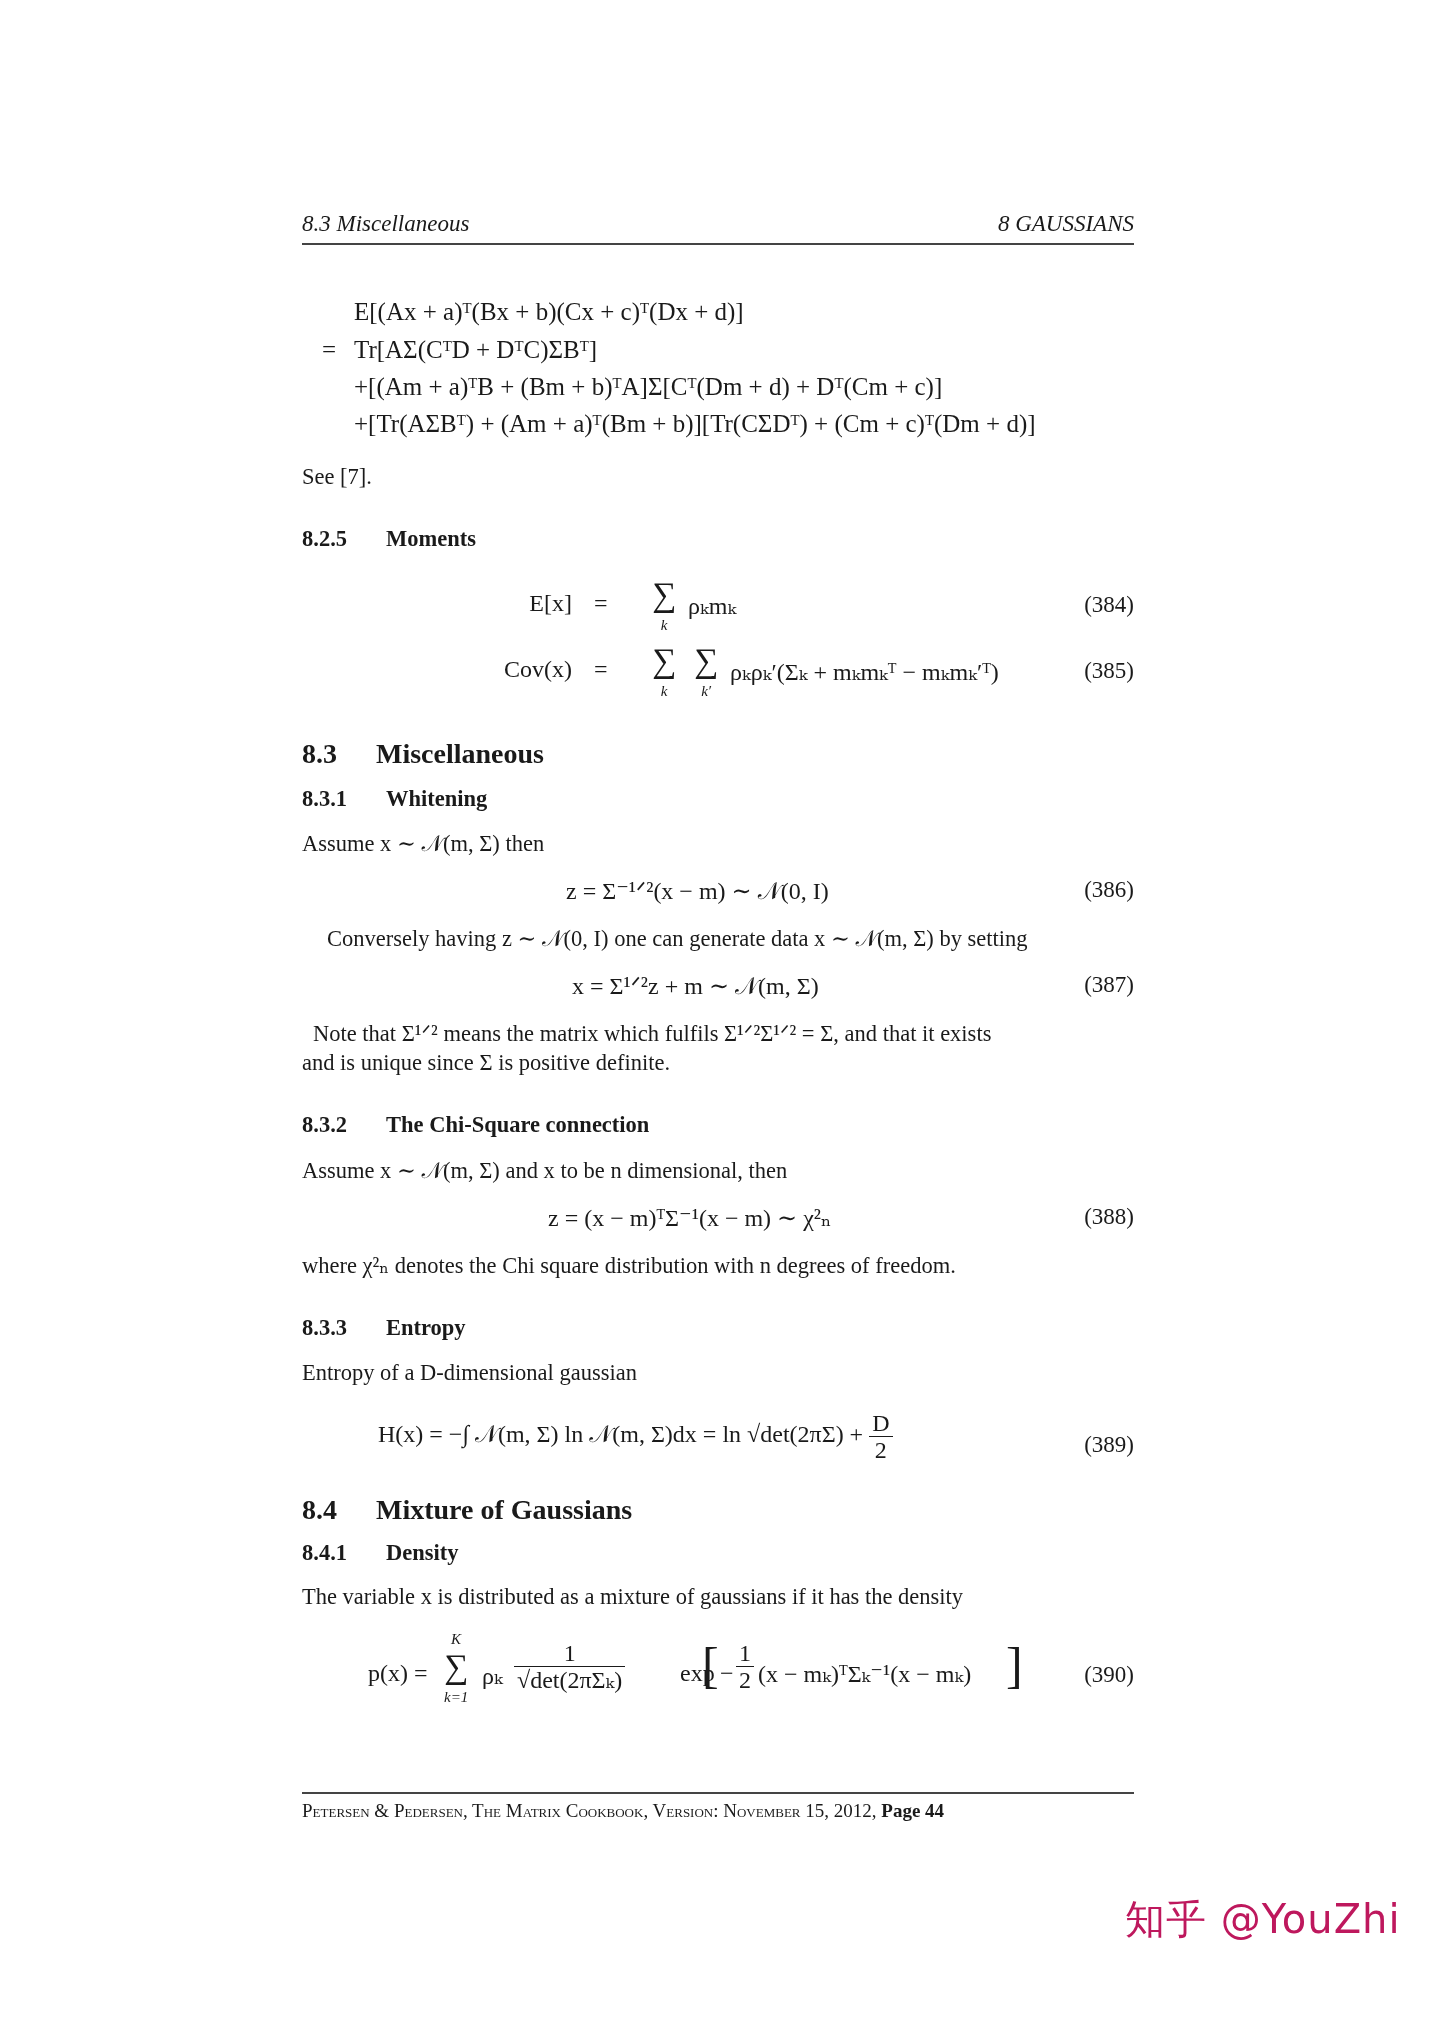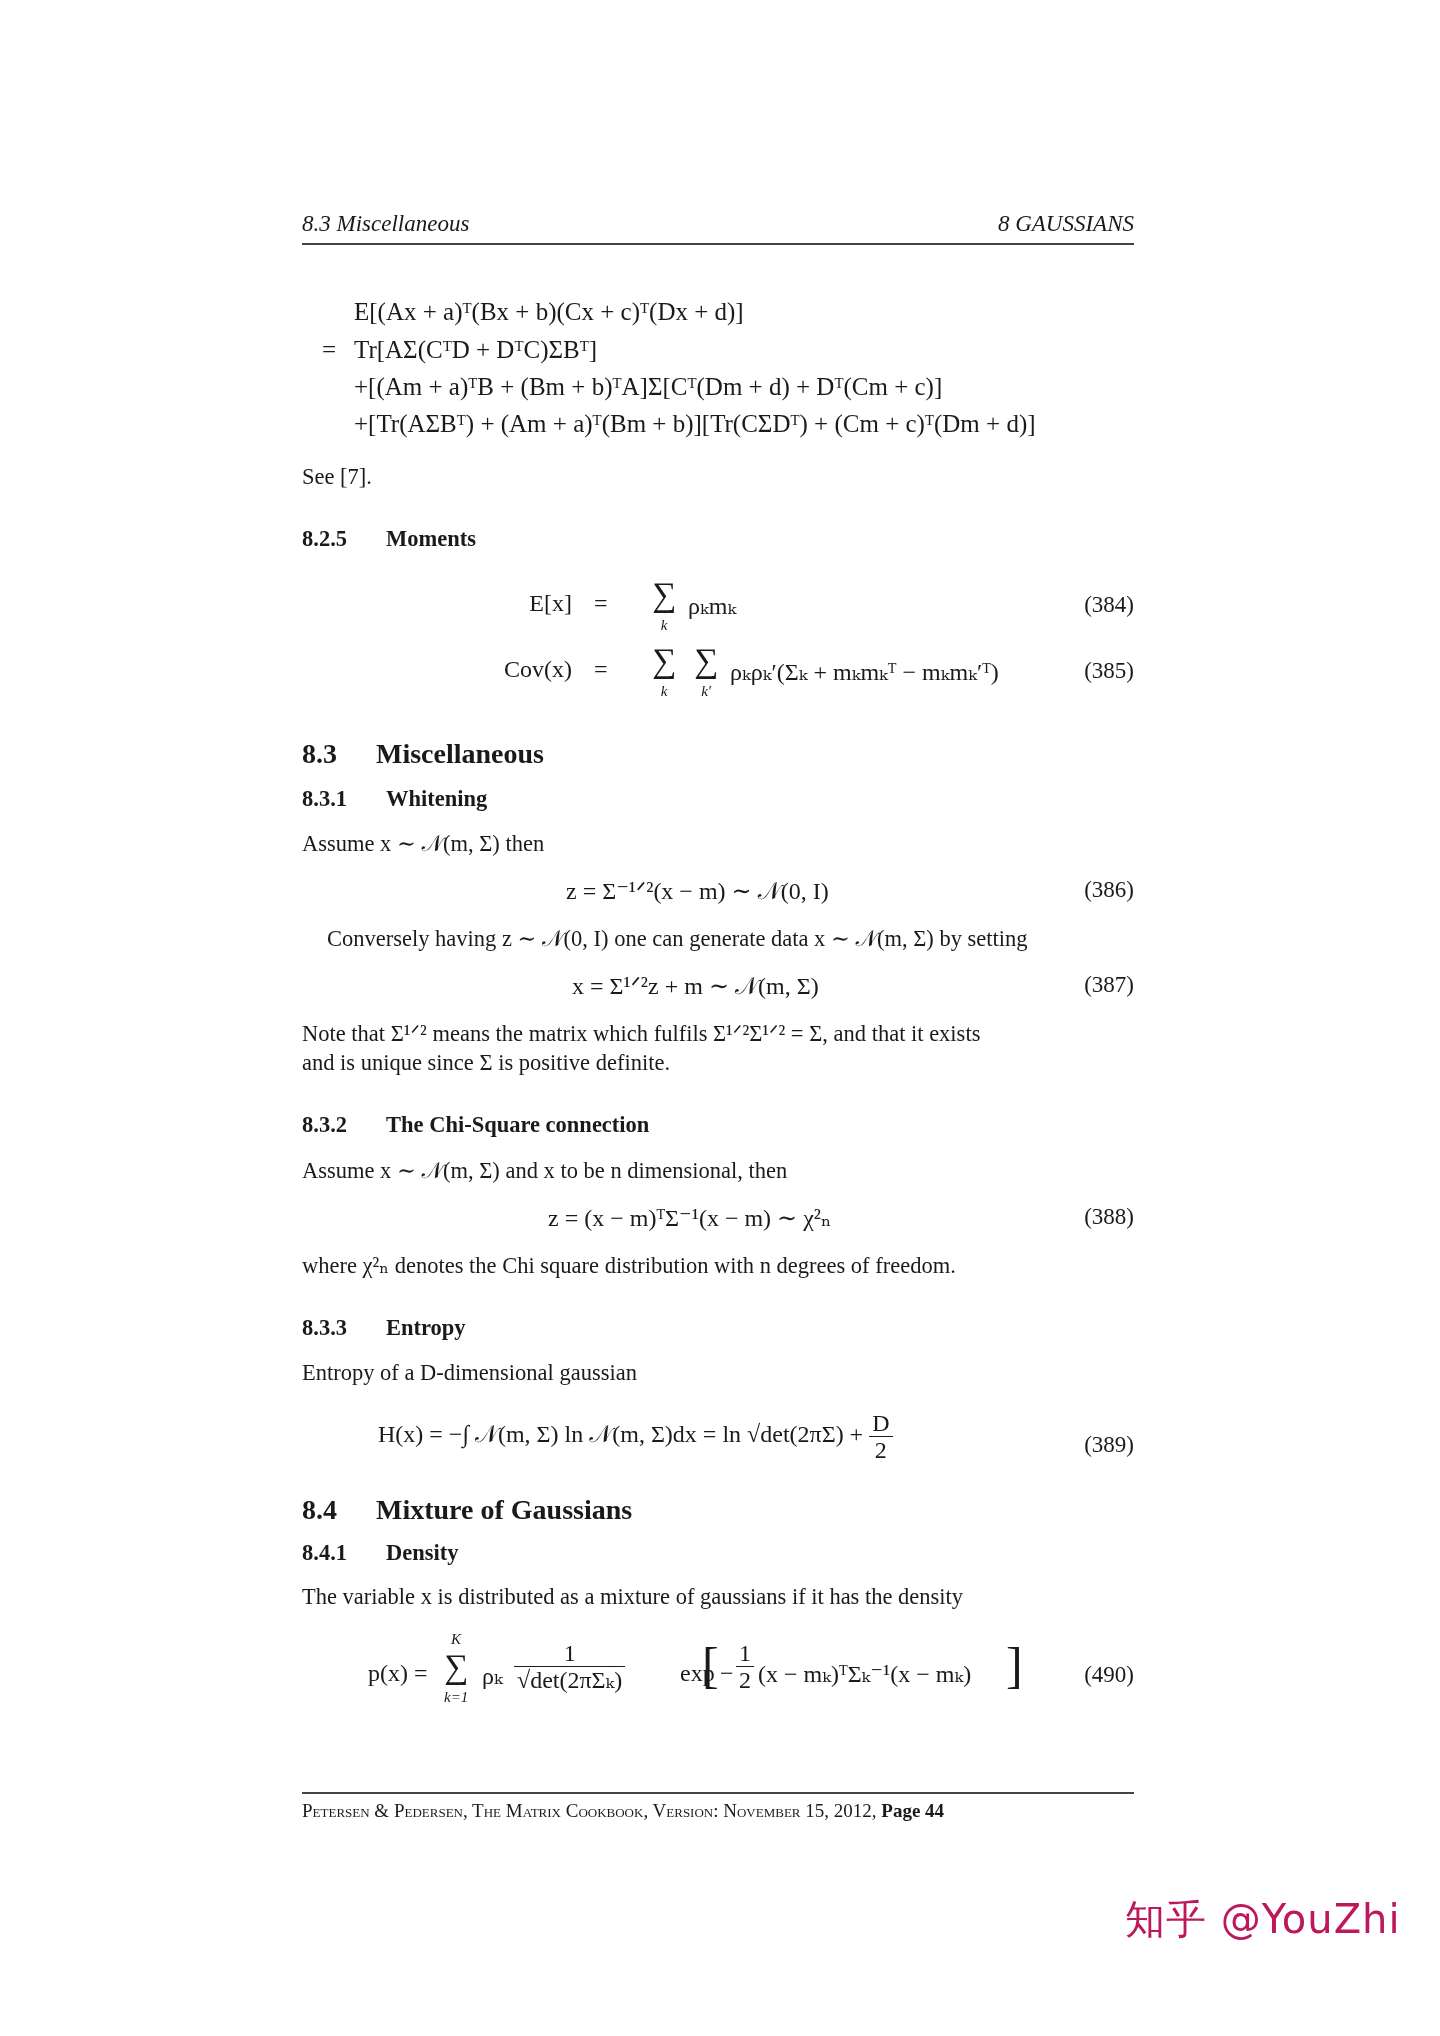"Note that Σ¹ᐟ² means the" div.abs { left: 0 -> 11px }
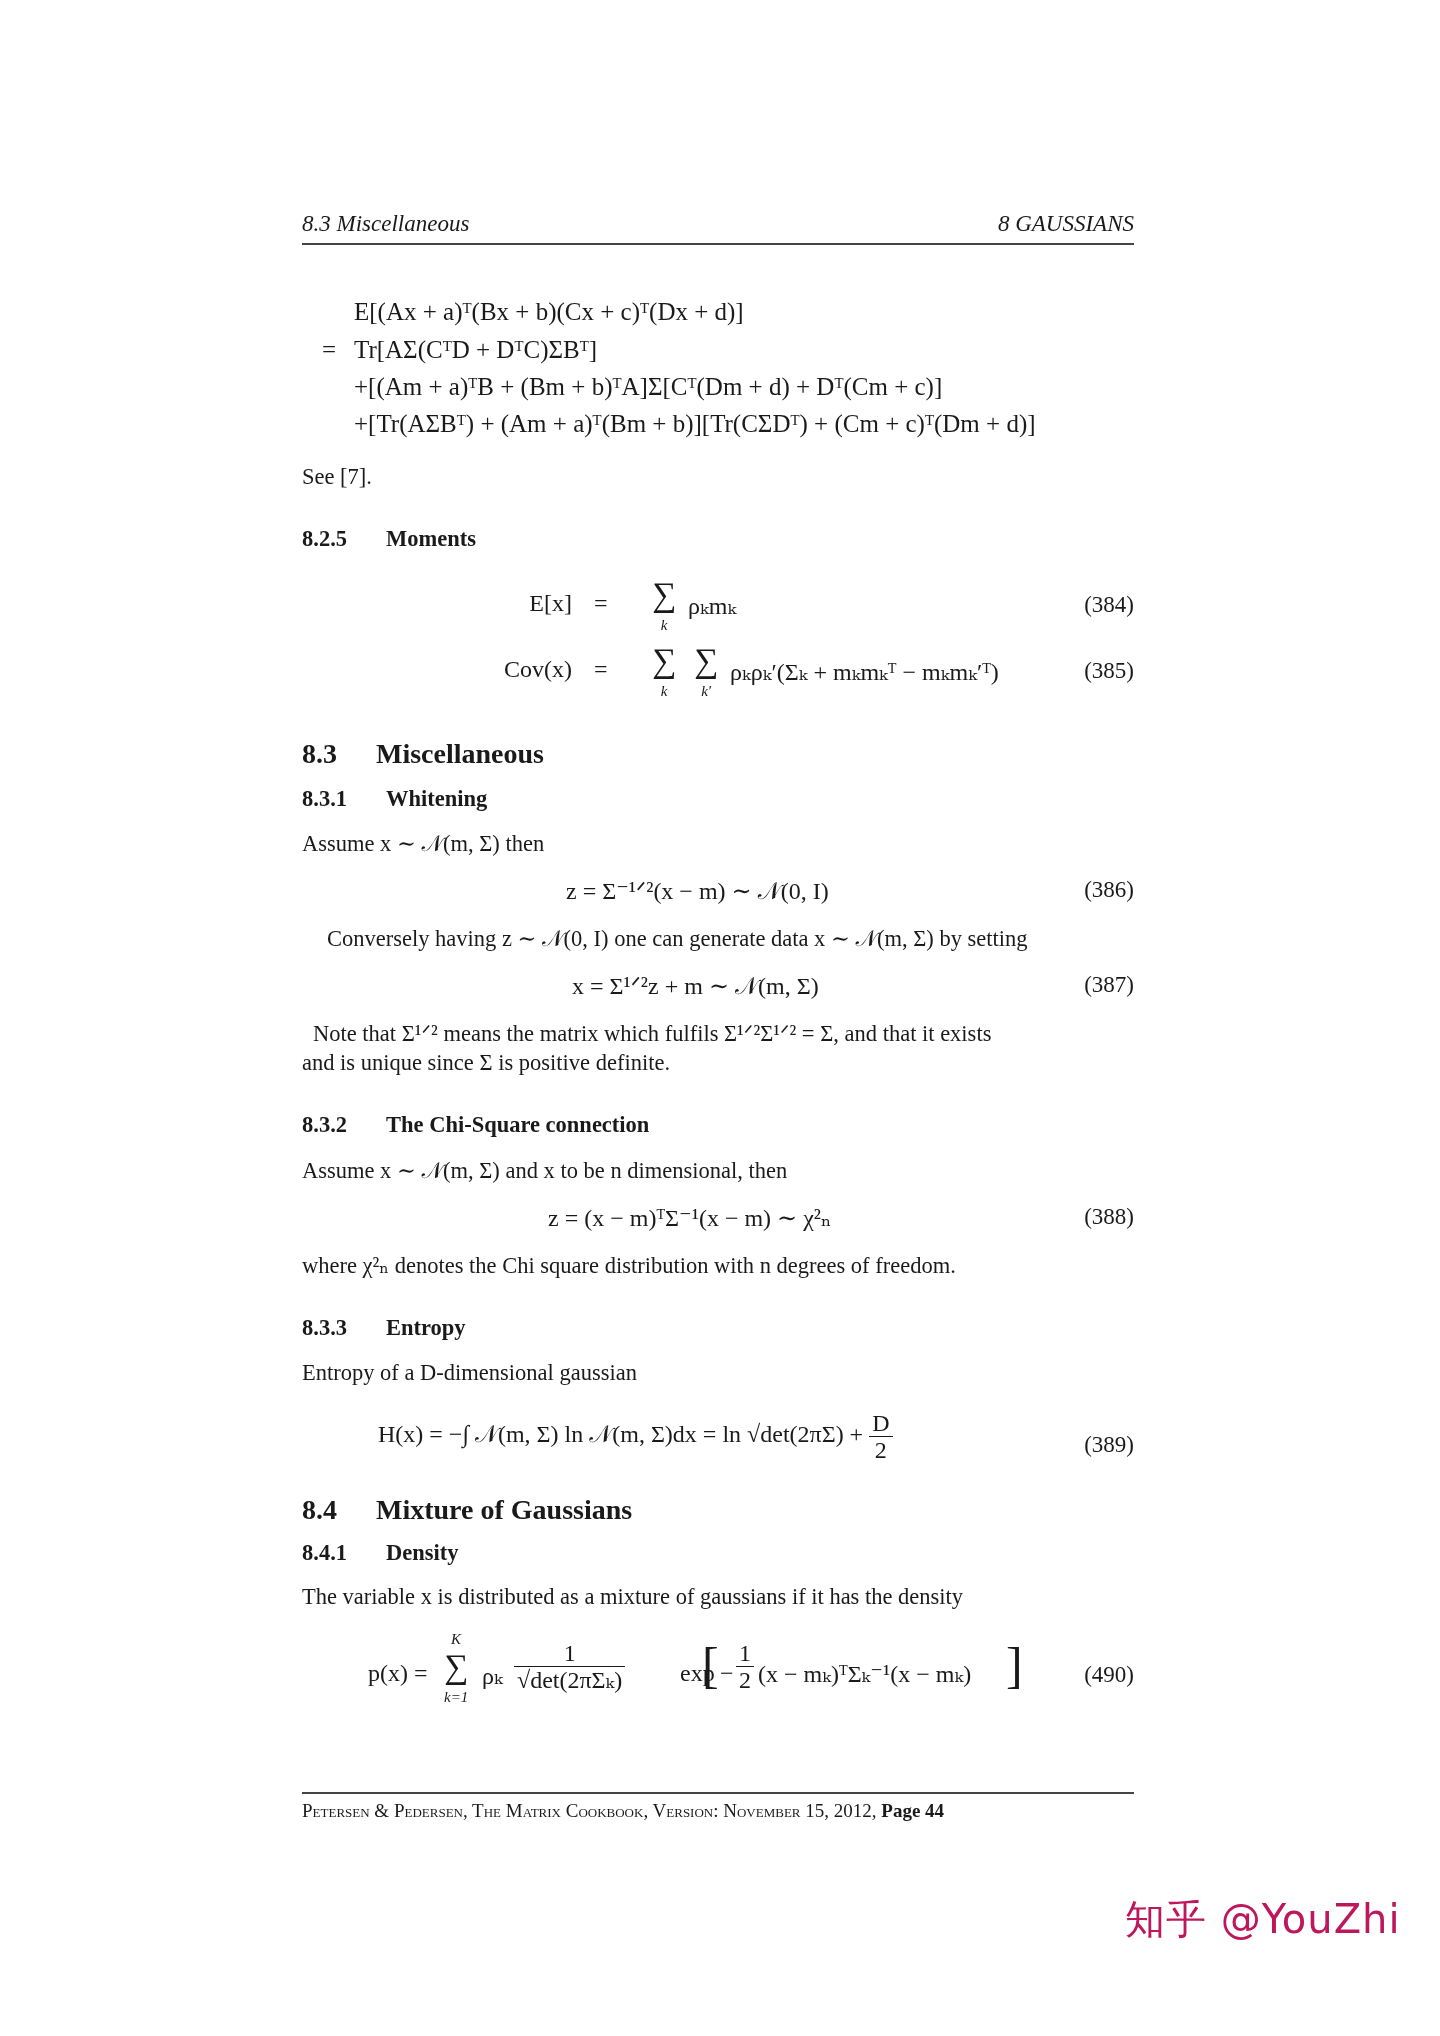"(490)" div.eqno { text: 490 -> 390 }
